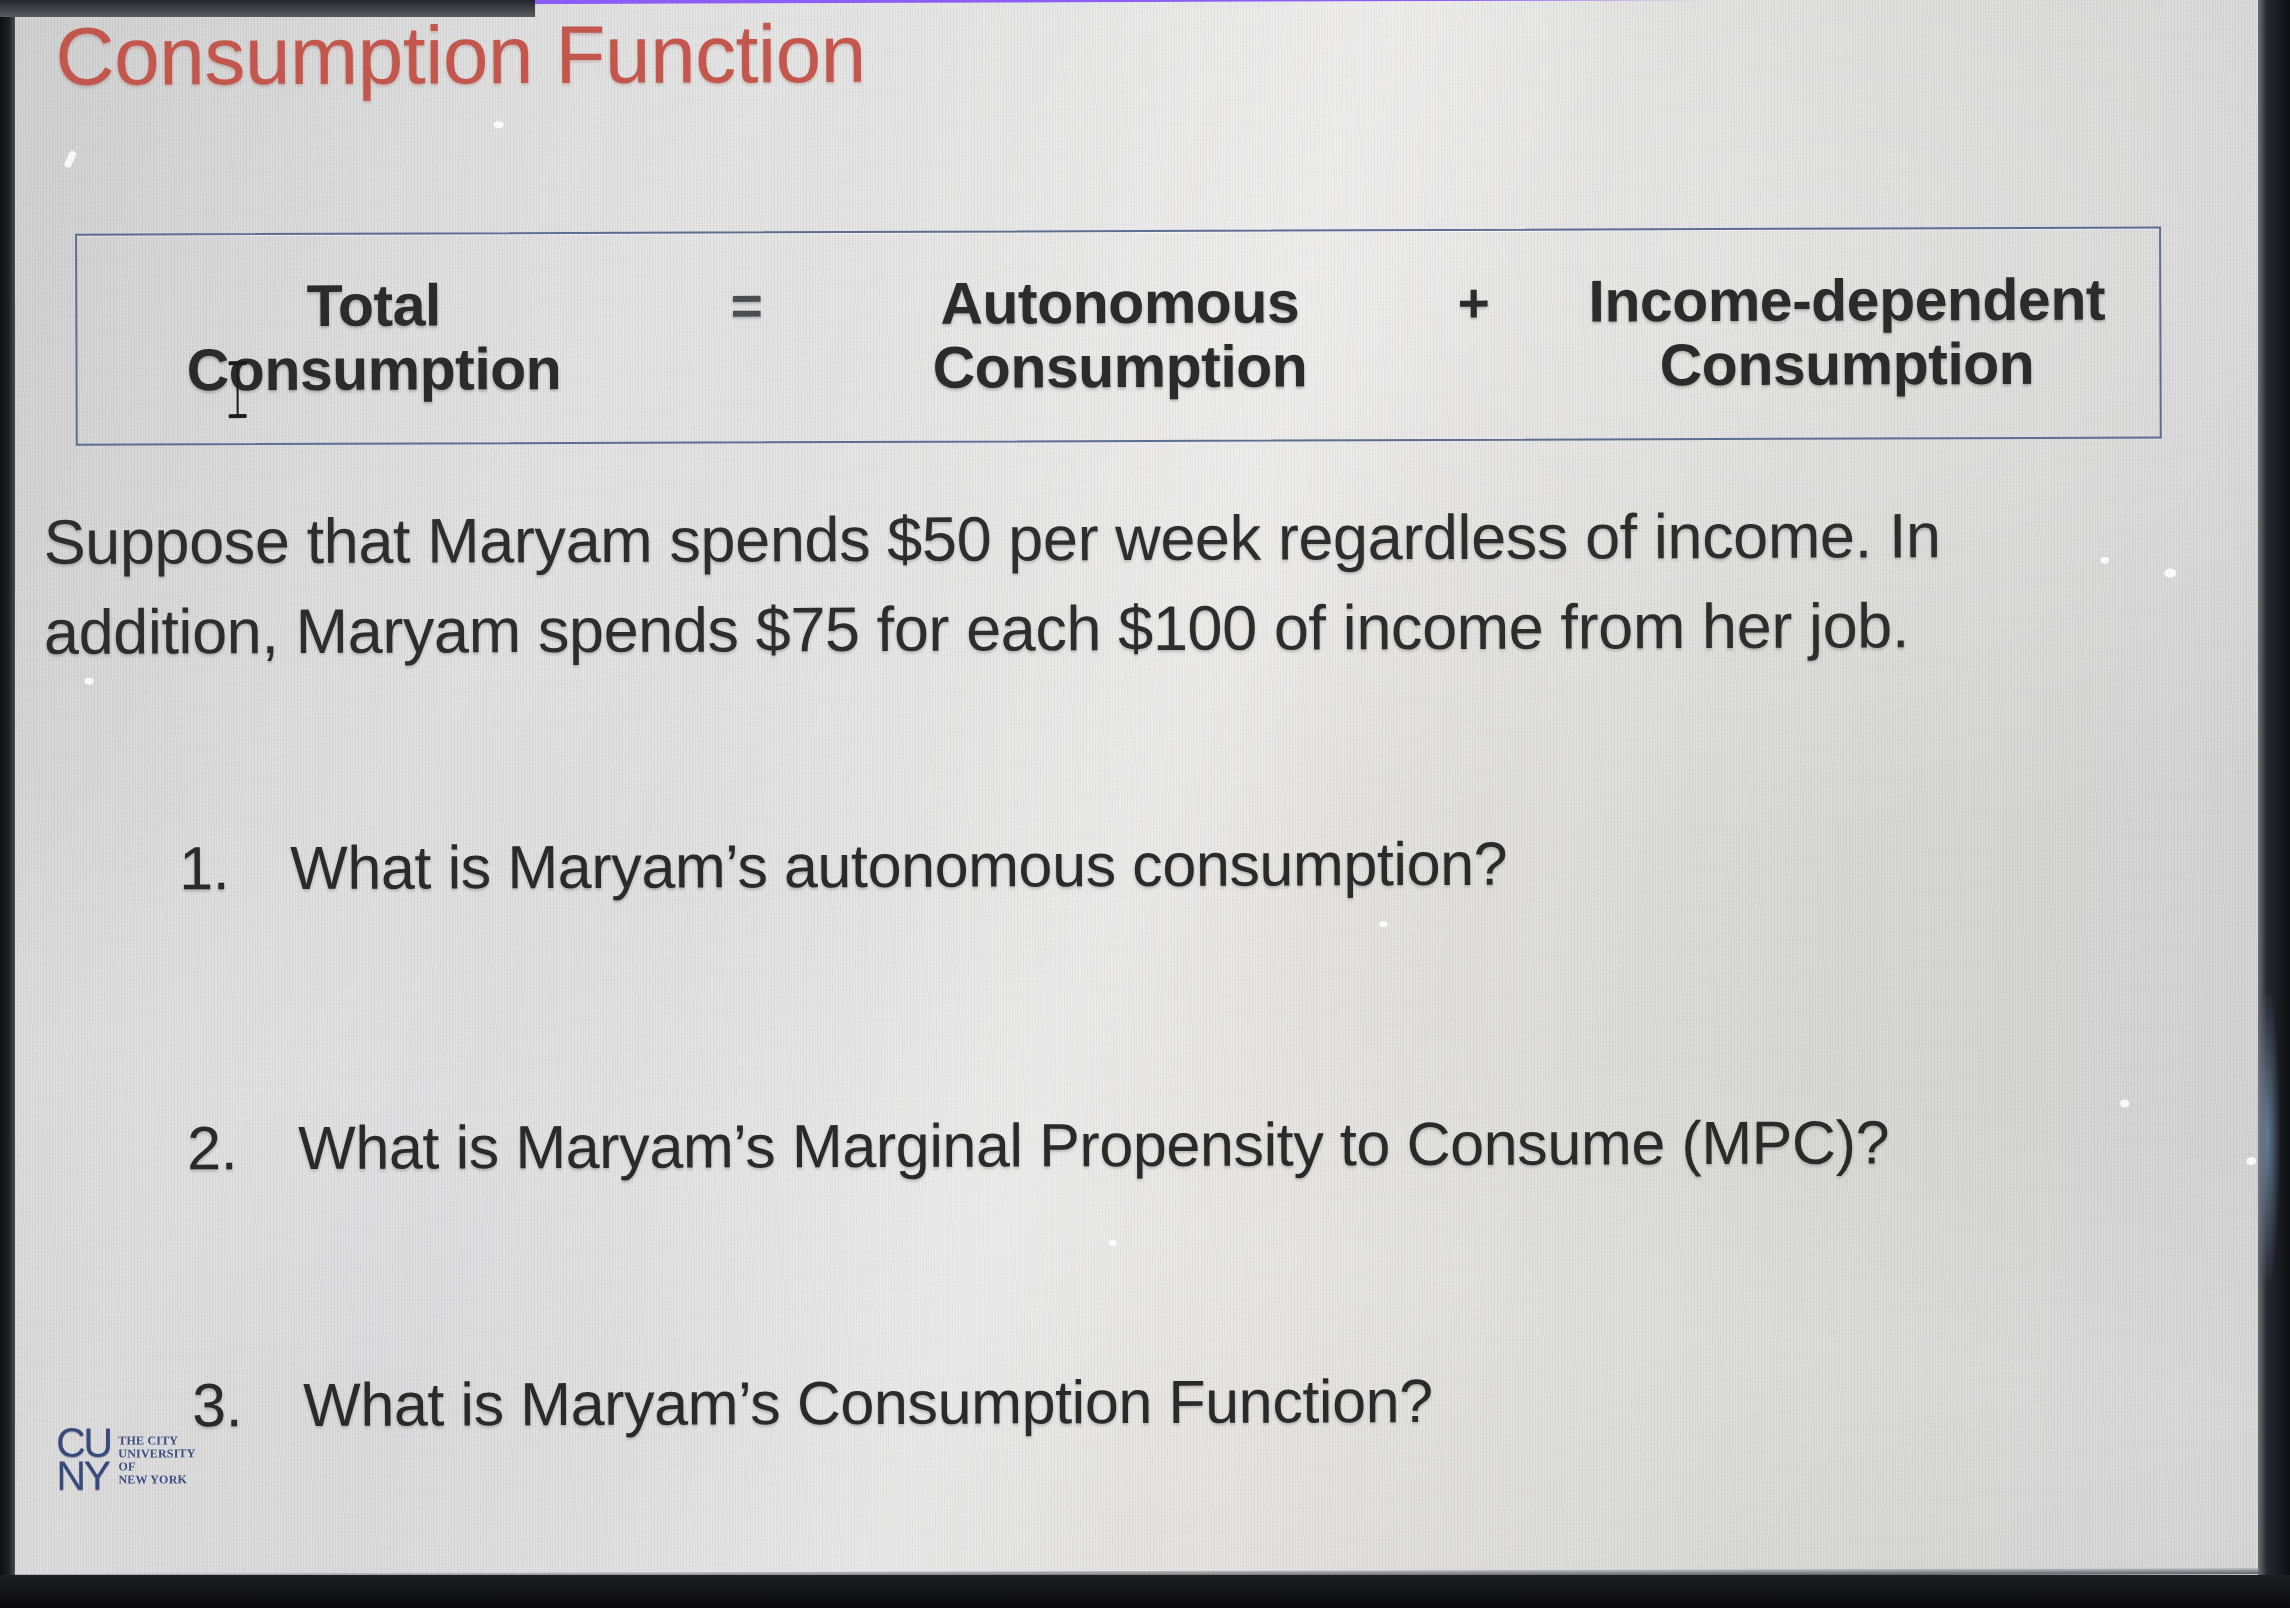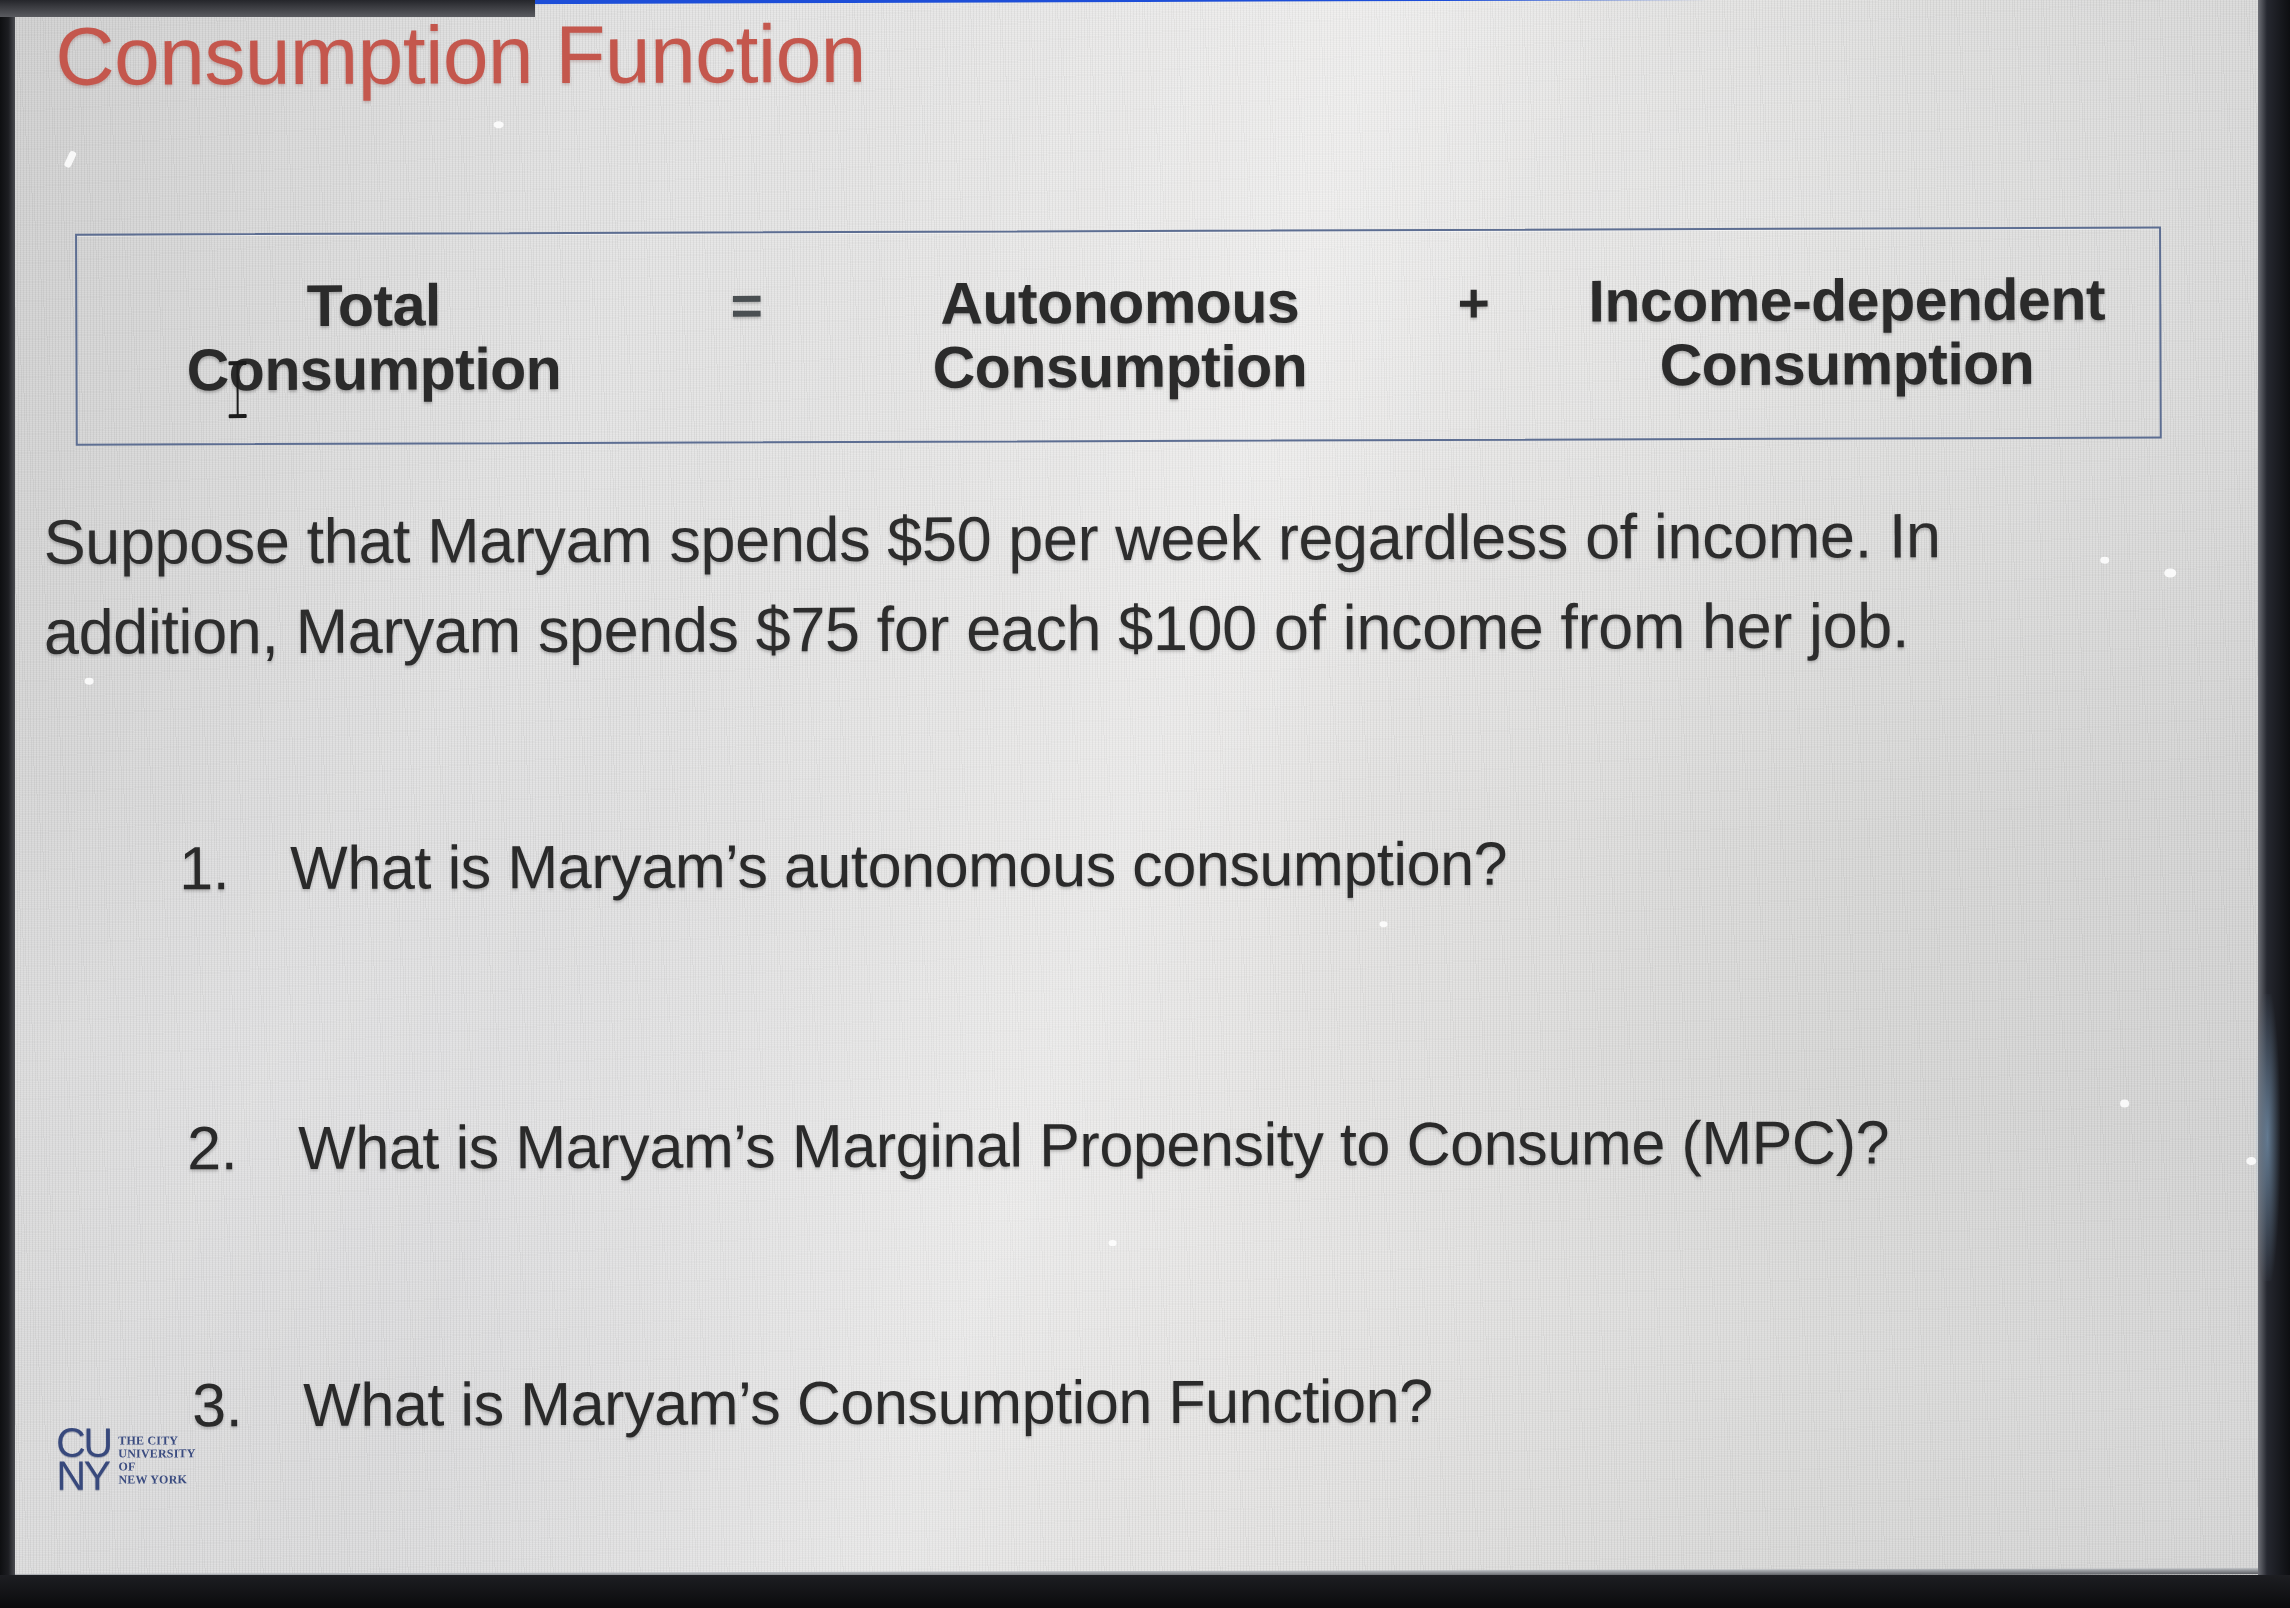"Consumption Function" #screenshot { background: #1d4ed8 -> #8b5cf6 }
